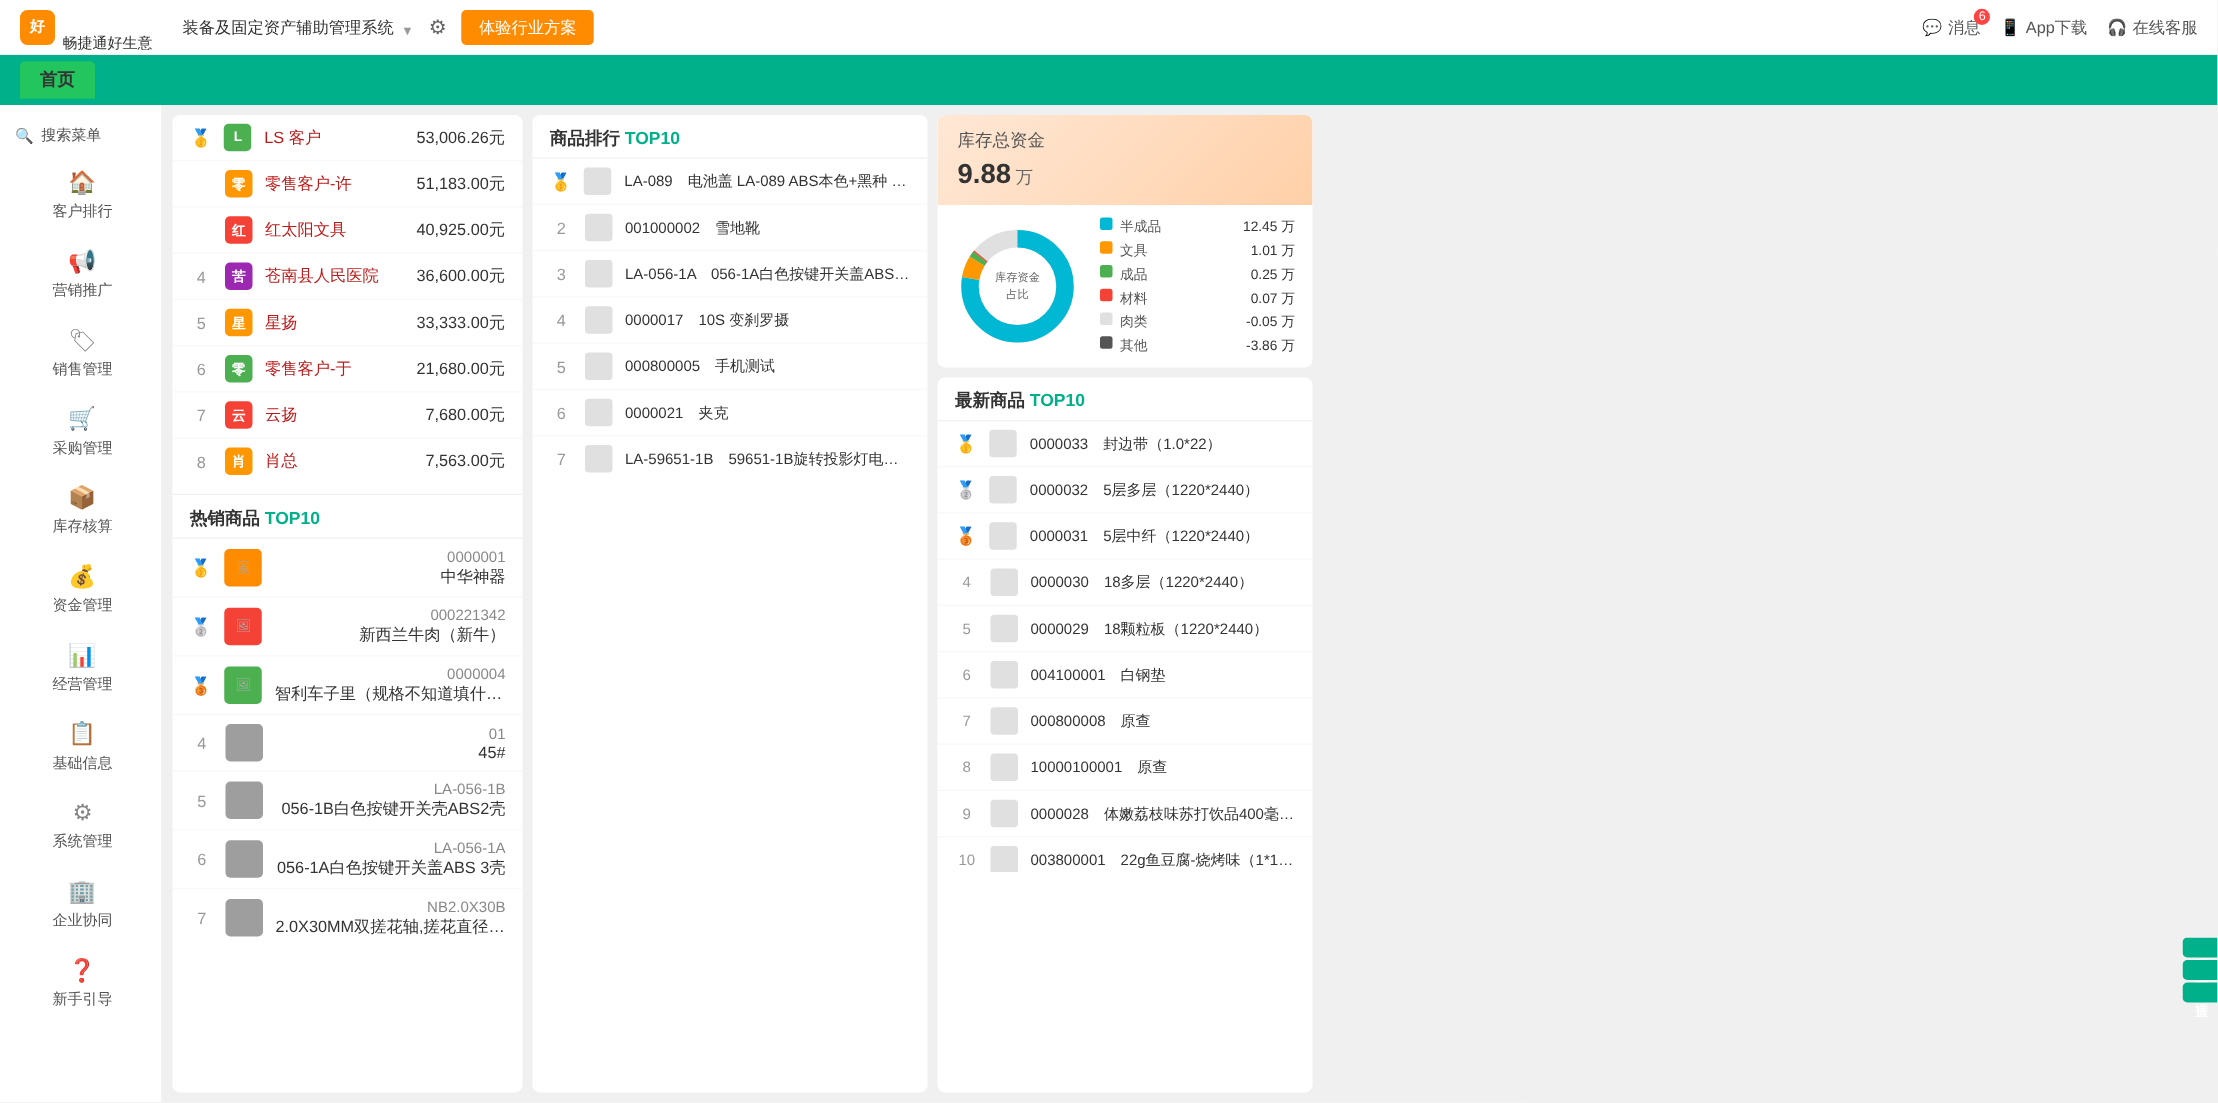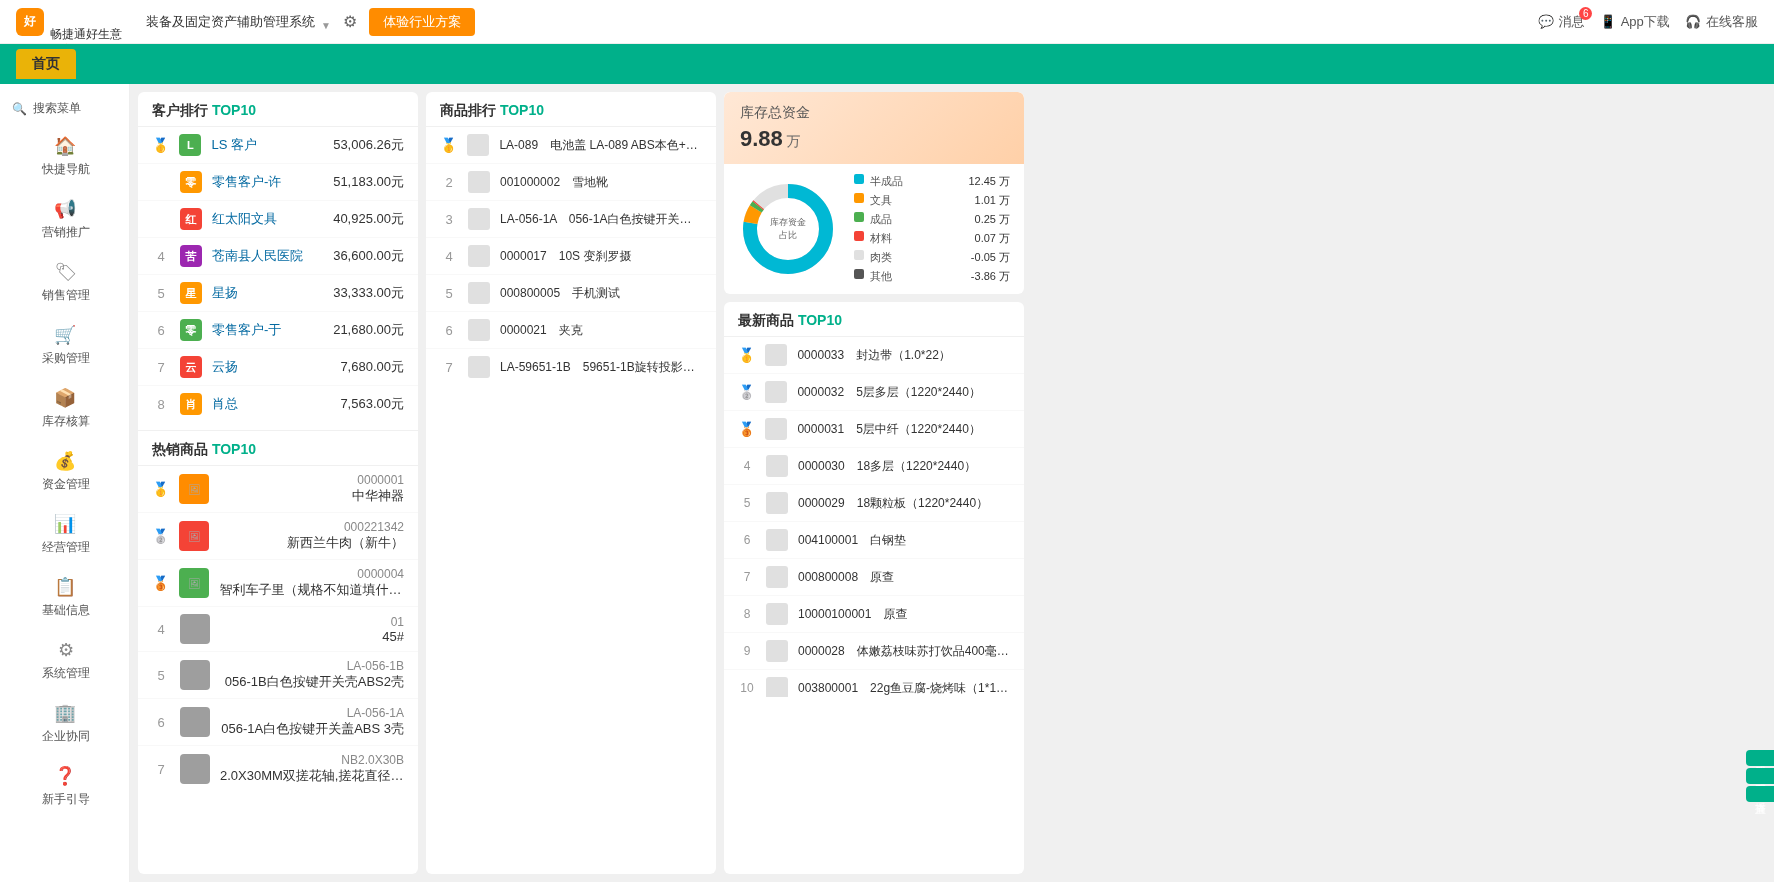"首页" .nav-tab.active { background: #eab308 -> #22c55e }
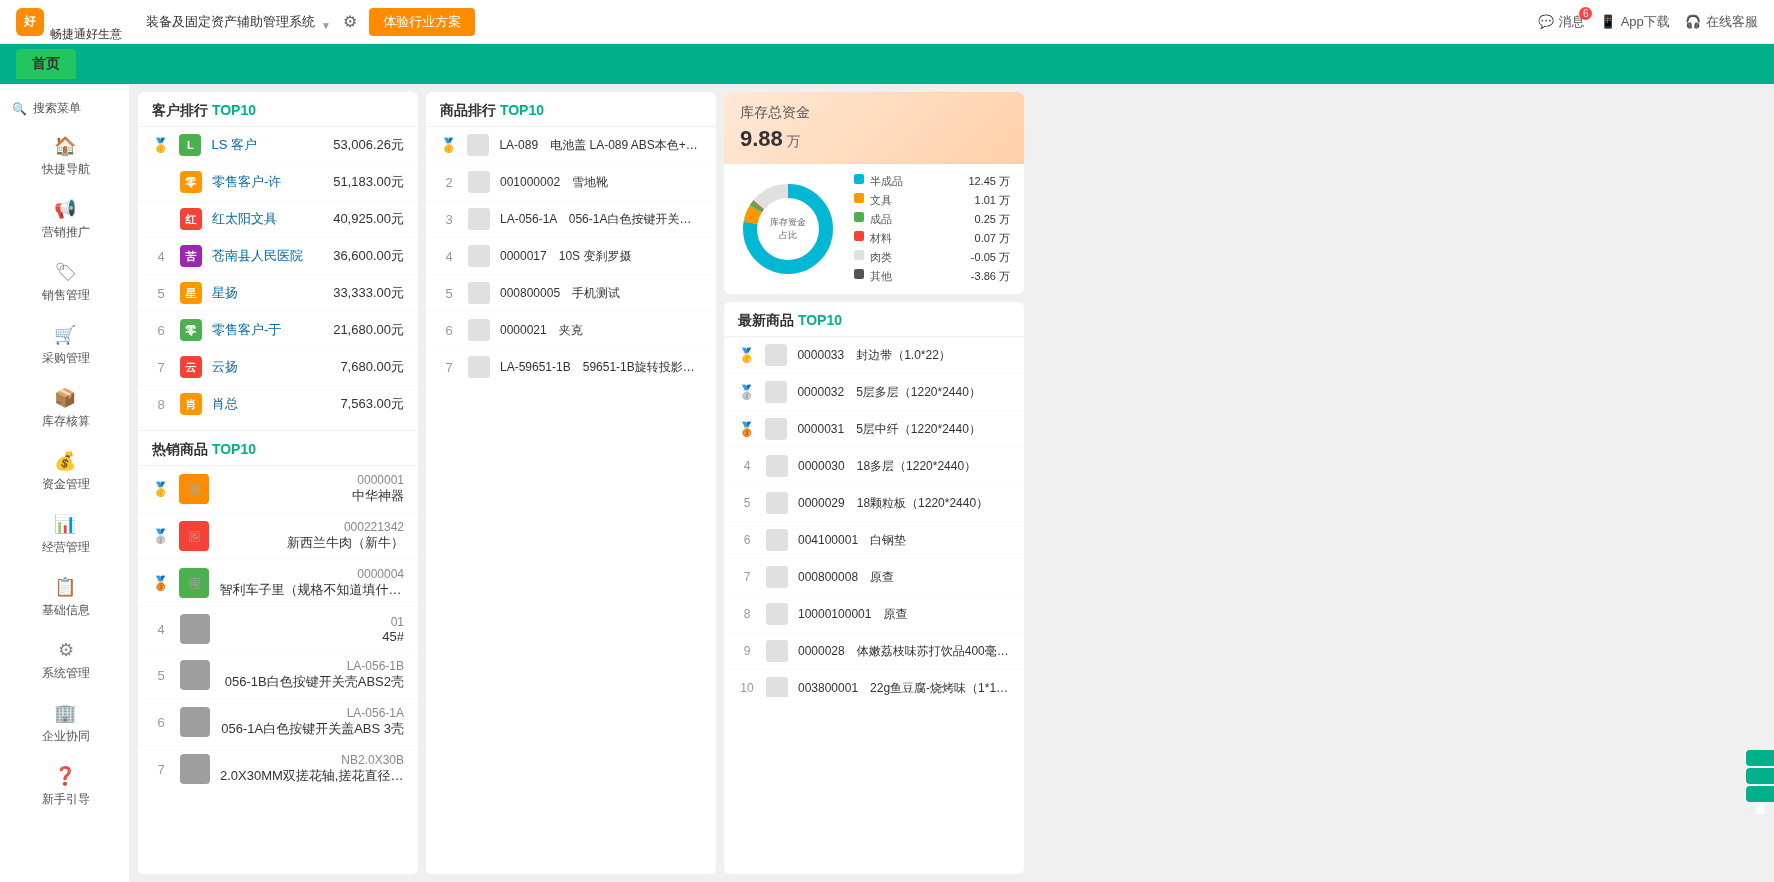"客户排行 TOP10" div.panel-header { html: <div> <span> 客户排行 <span>TOP10</span> </span> </div> -> none }
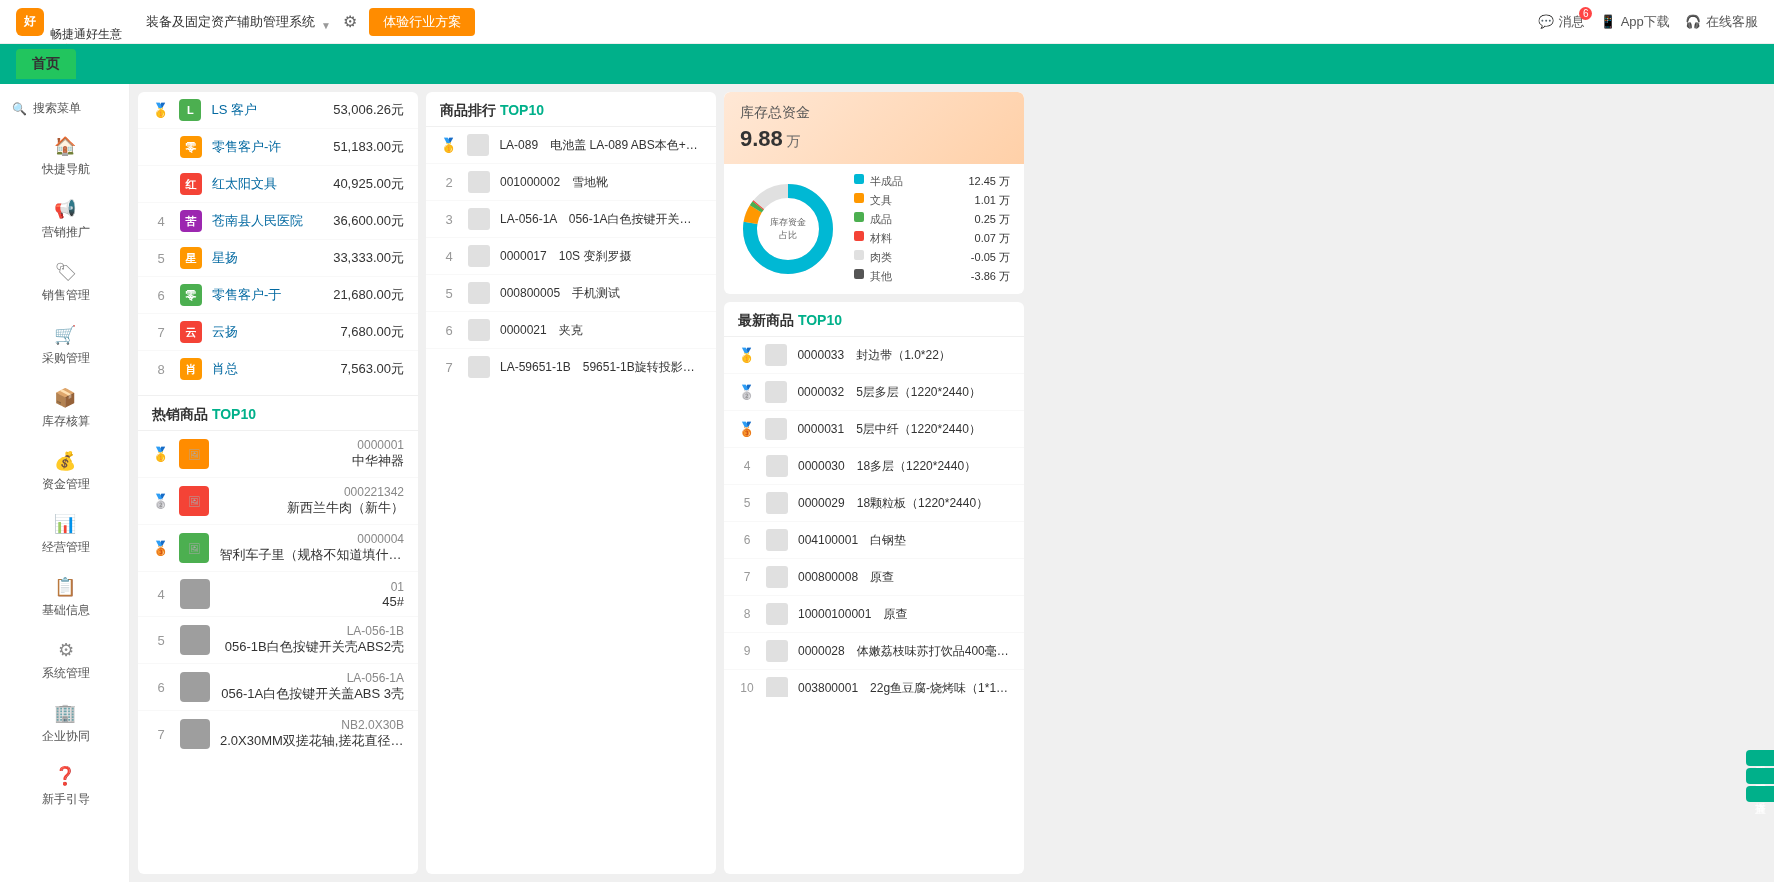"LS 客户" .rank-name { color: #0369a1 -> #b91c1c }
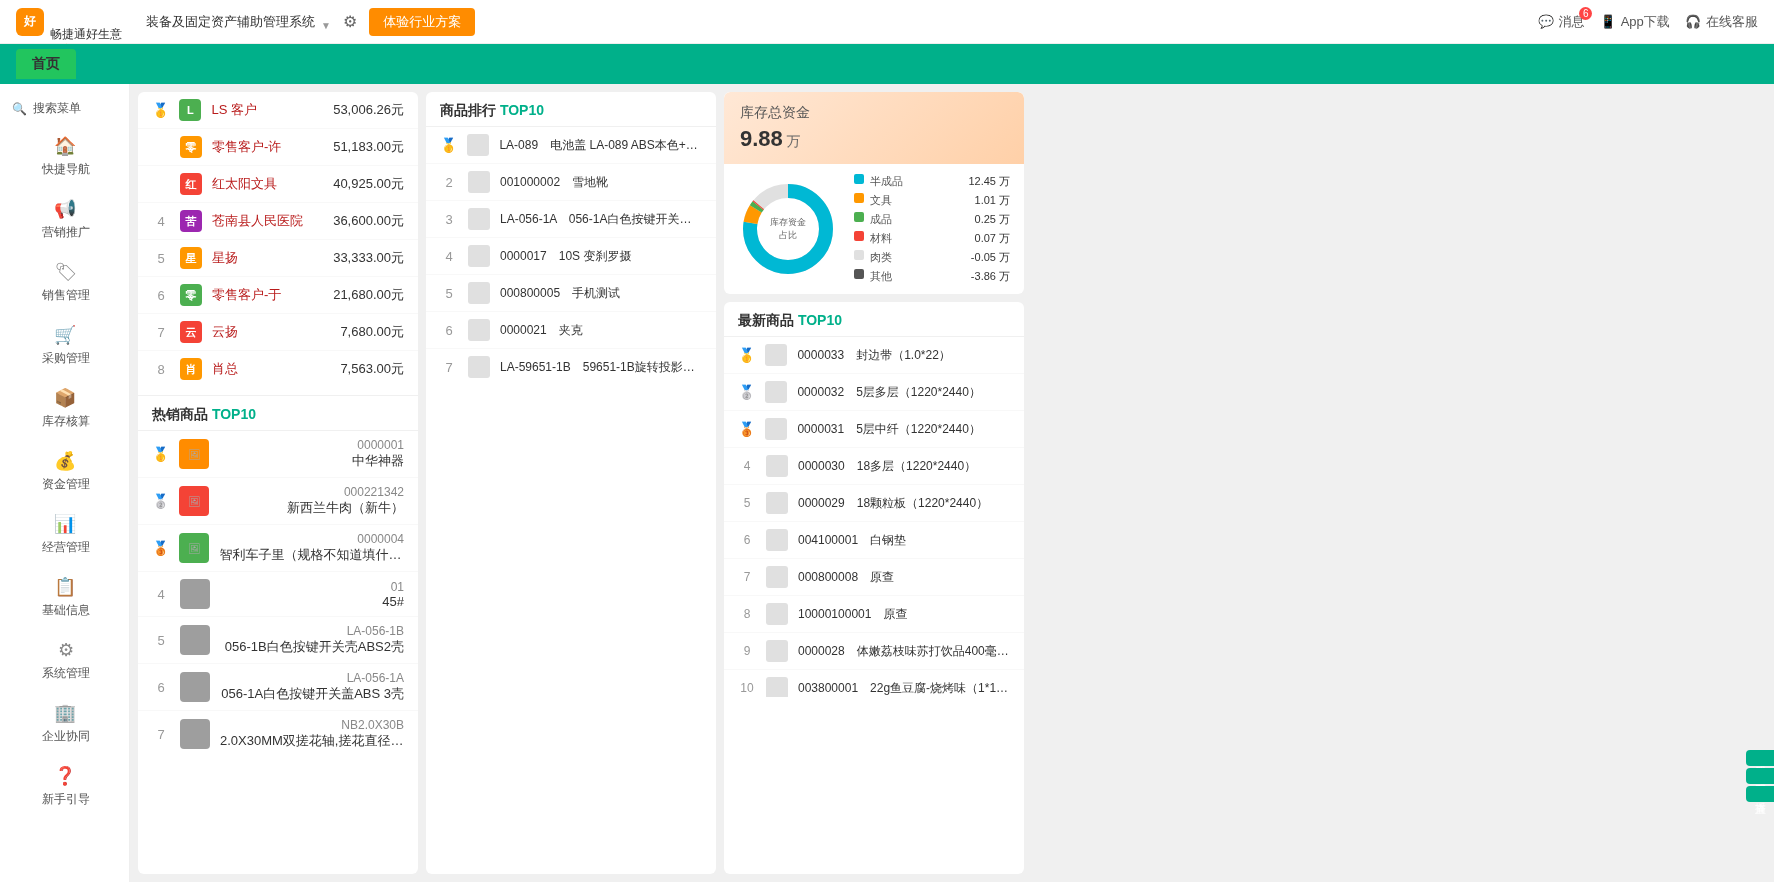"商品排行 TOP10" div.panel { width: 290px -> 316px }
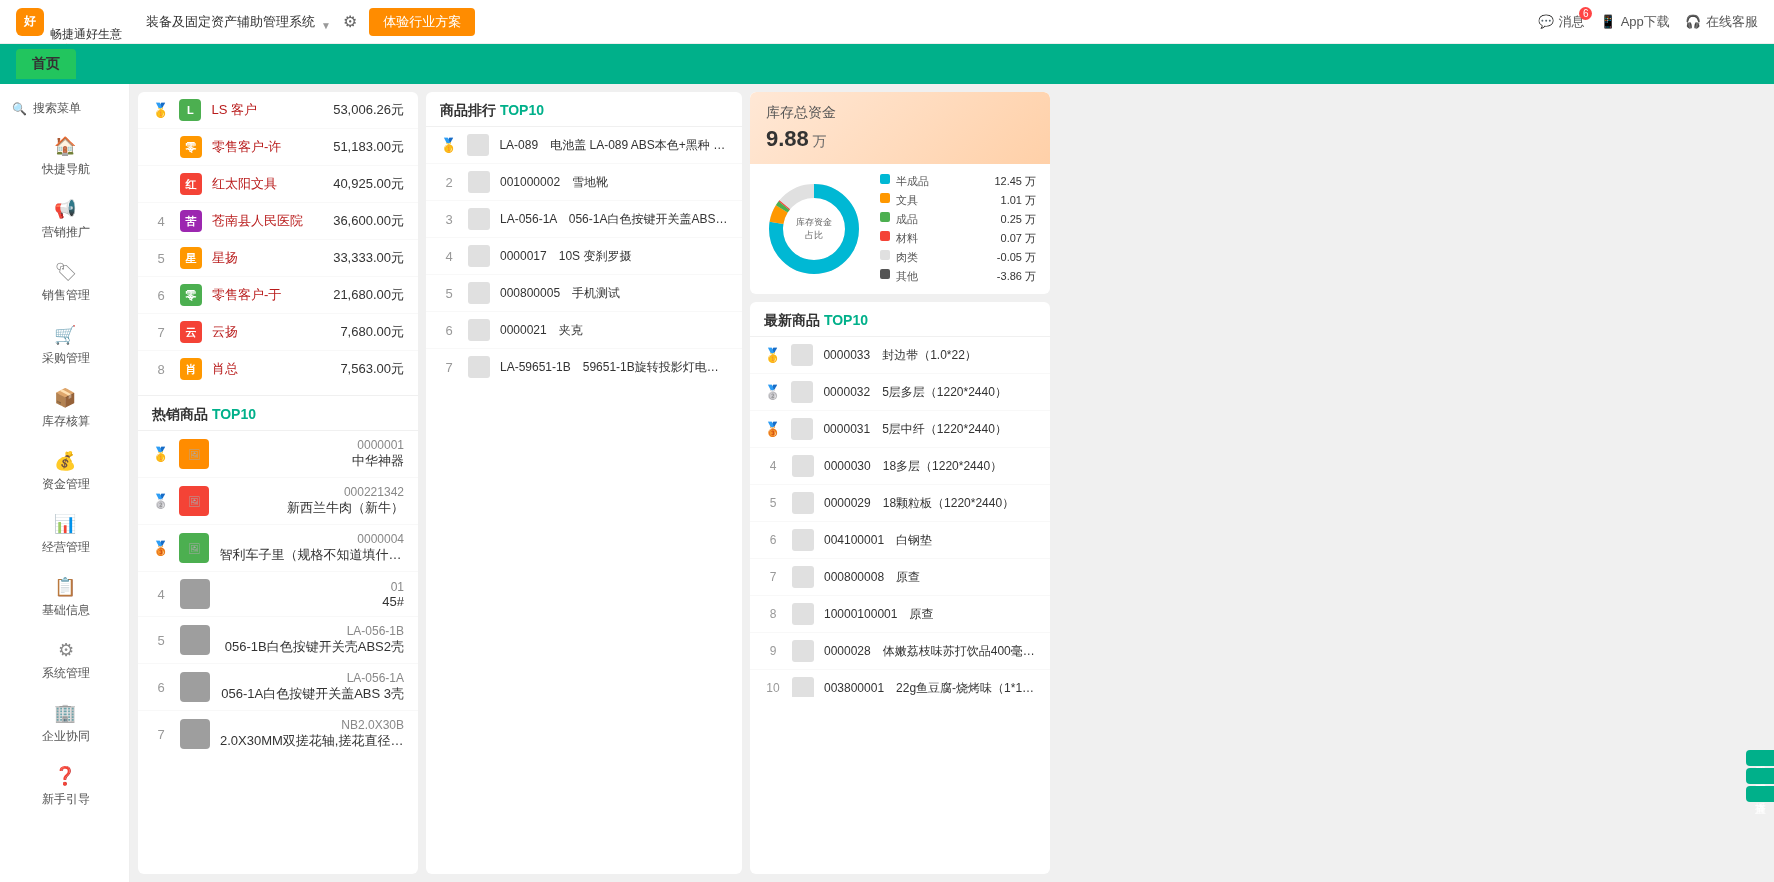"快捷导航" span { text: 快捷导航 -> 客户排行 }
